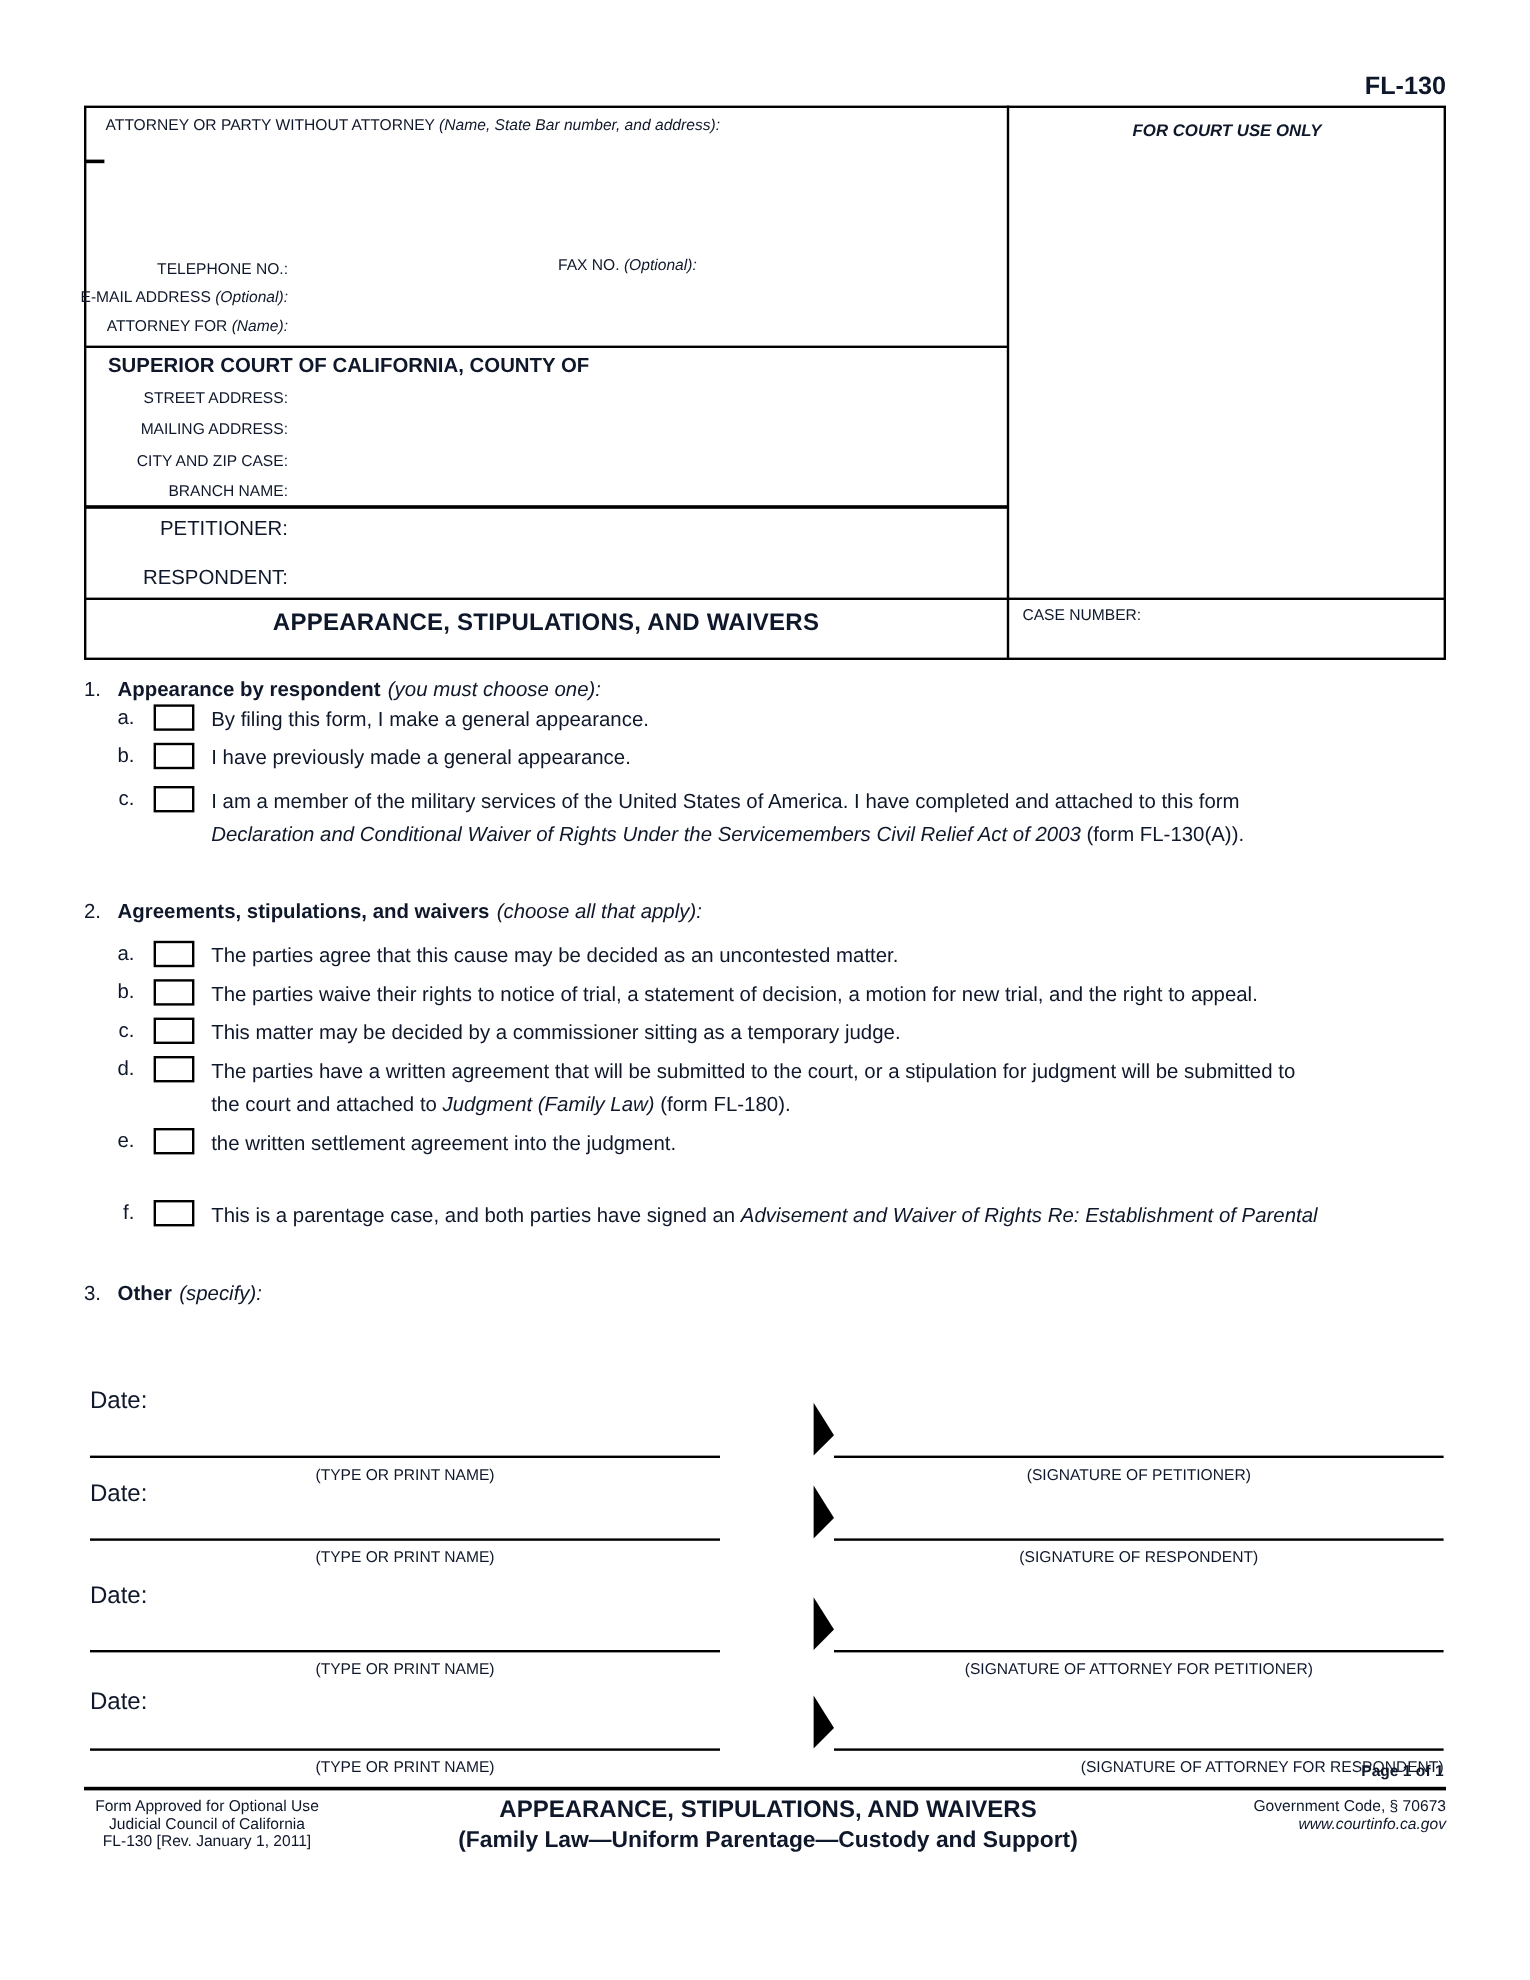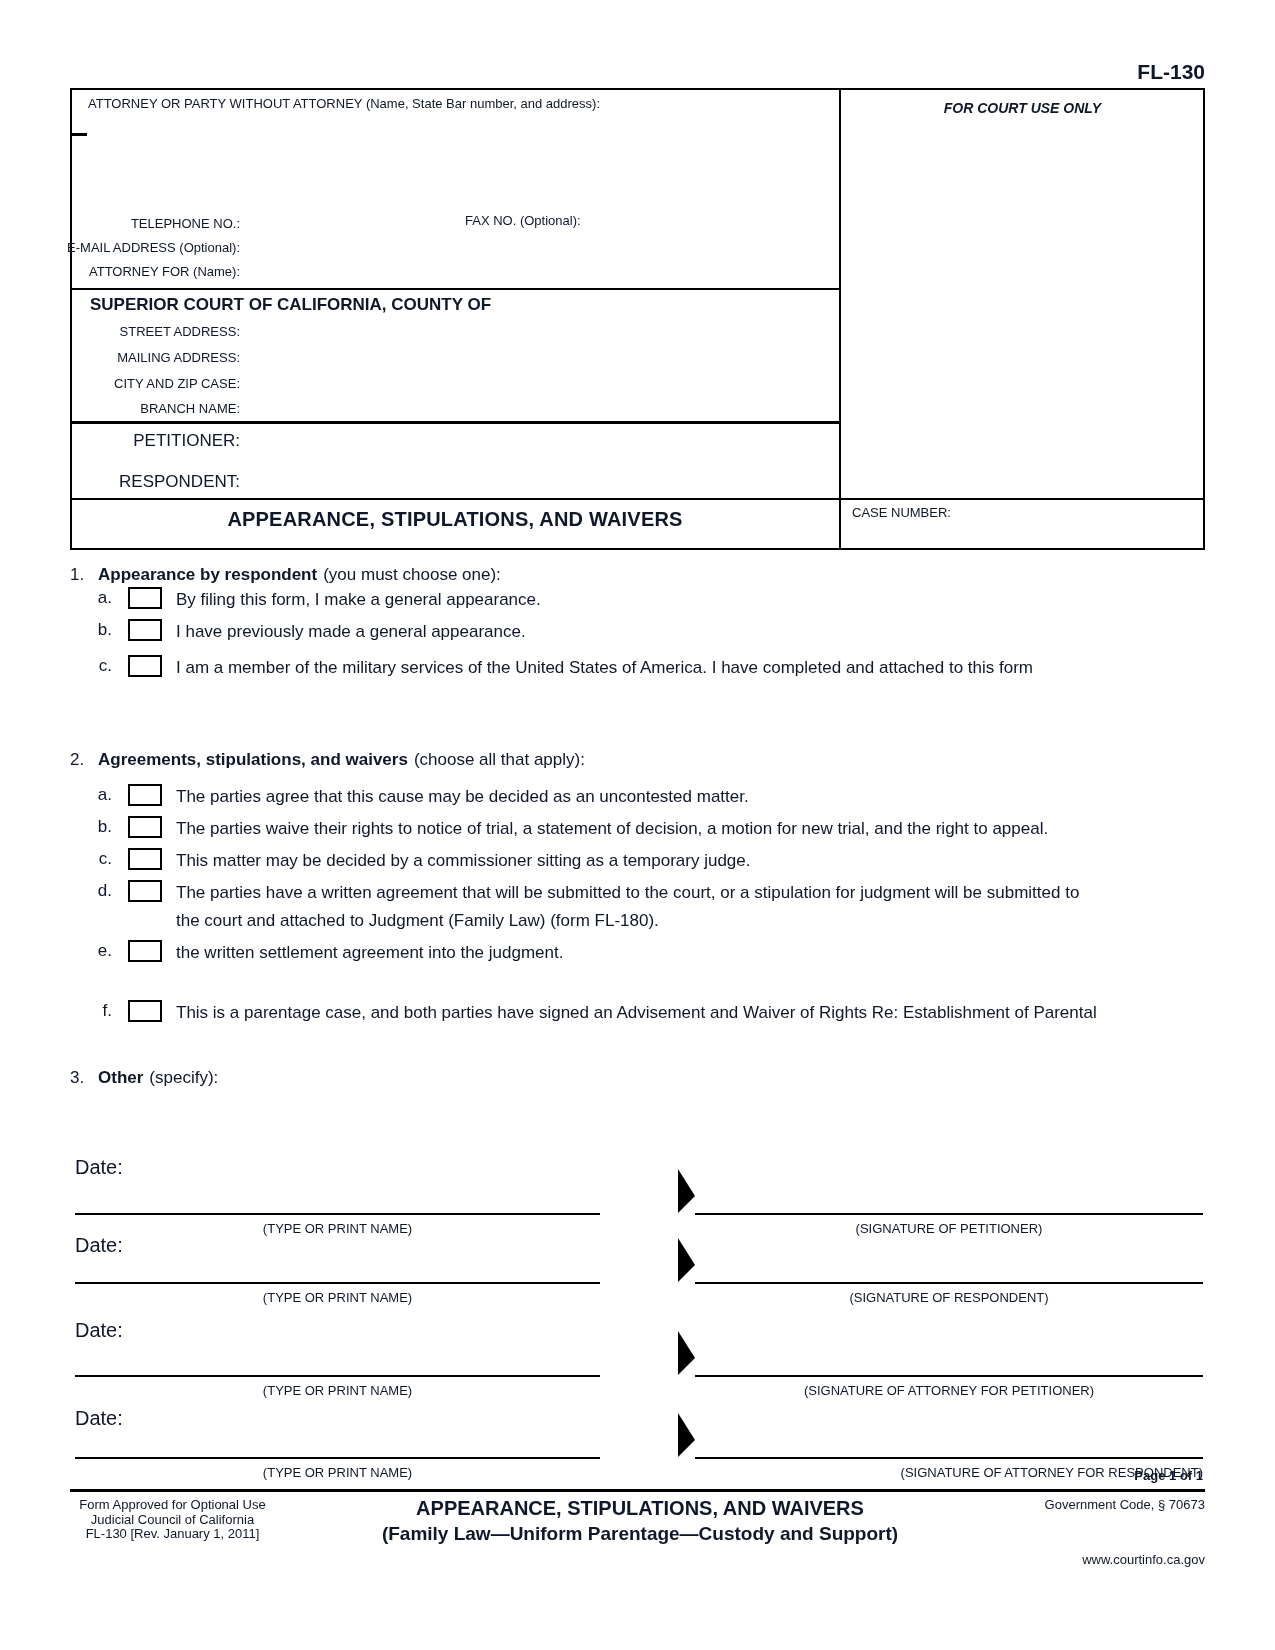"(Name, State Bar number, and" .i { font-style: none -> italic; margin-top: 40px -> none }
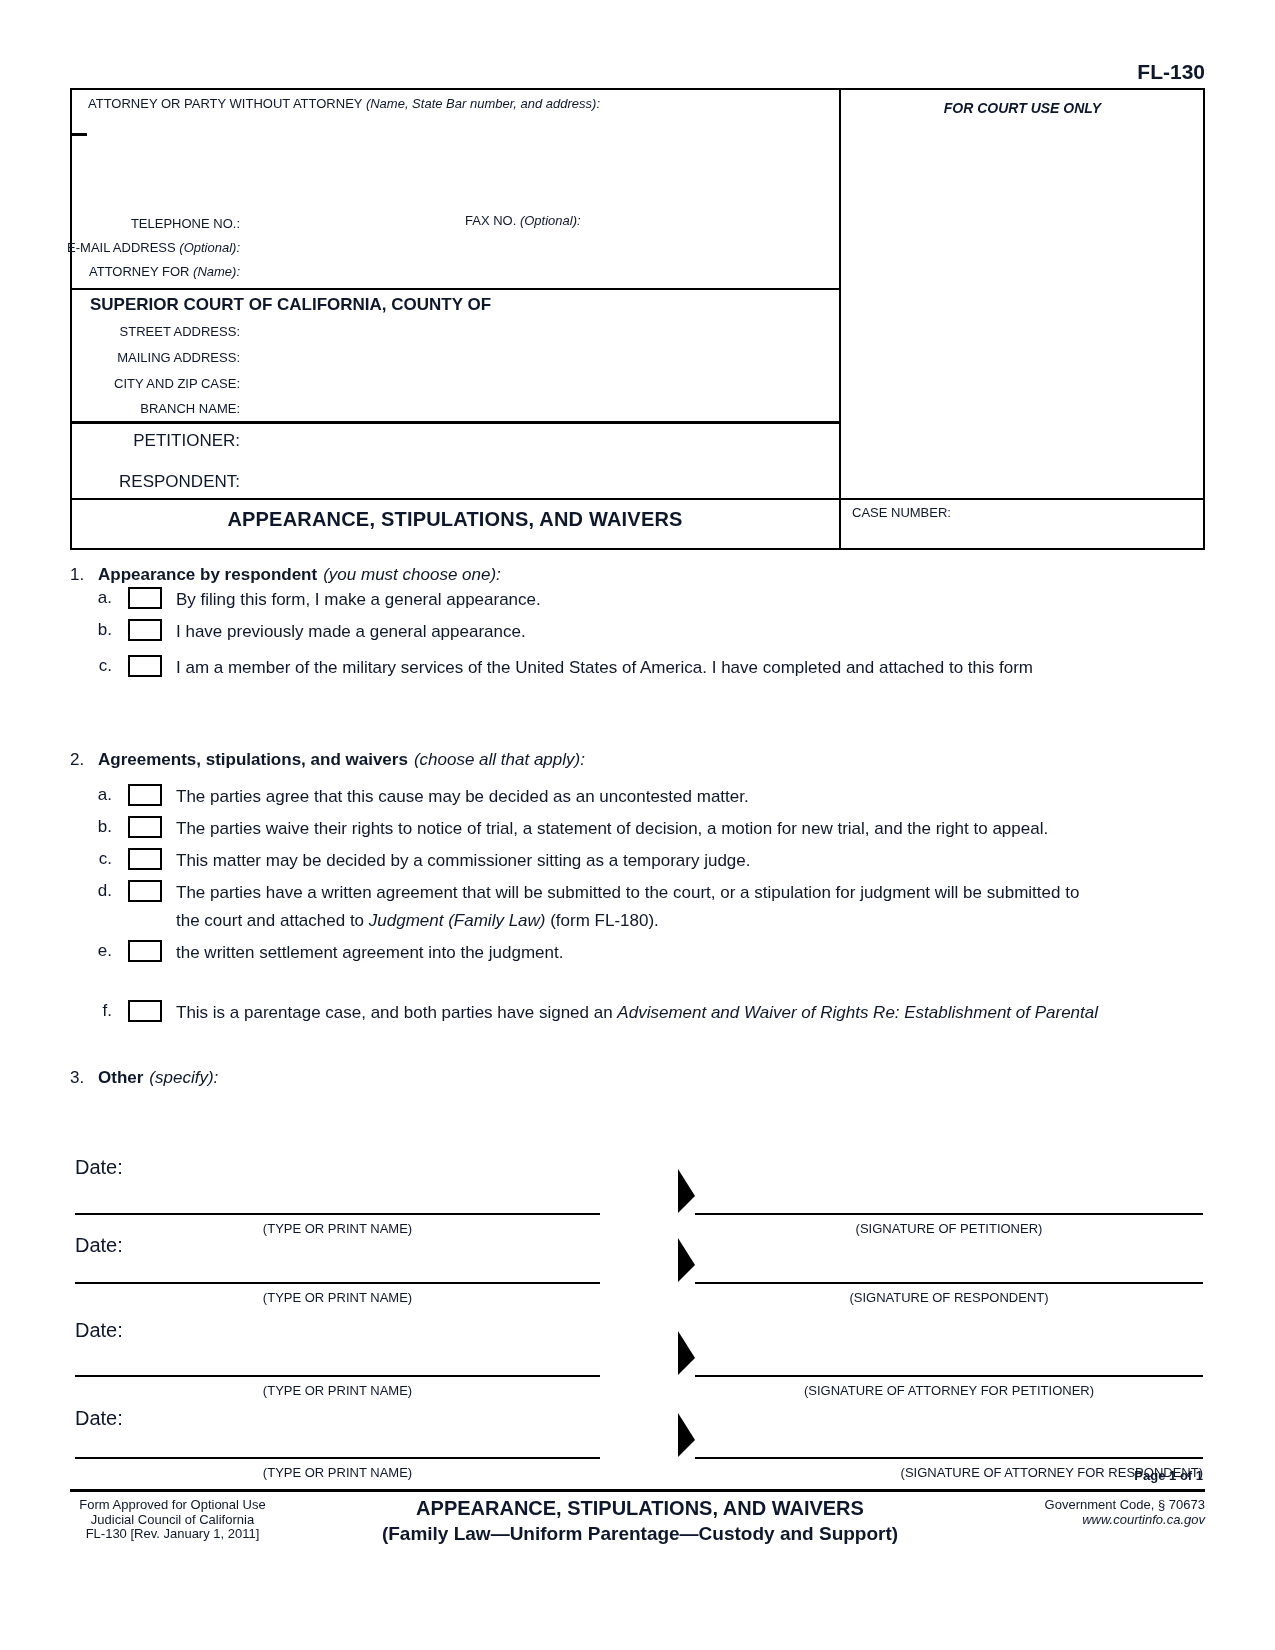"Declaration and Conditional Waiver of" div { html: none -> <div><span>Declaration and Conditional Waiver of Rights Under the Servicemembers Civil Relief Act of 2003</span><span> (form FL-130(A)).</span></div> }
